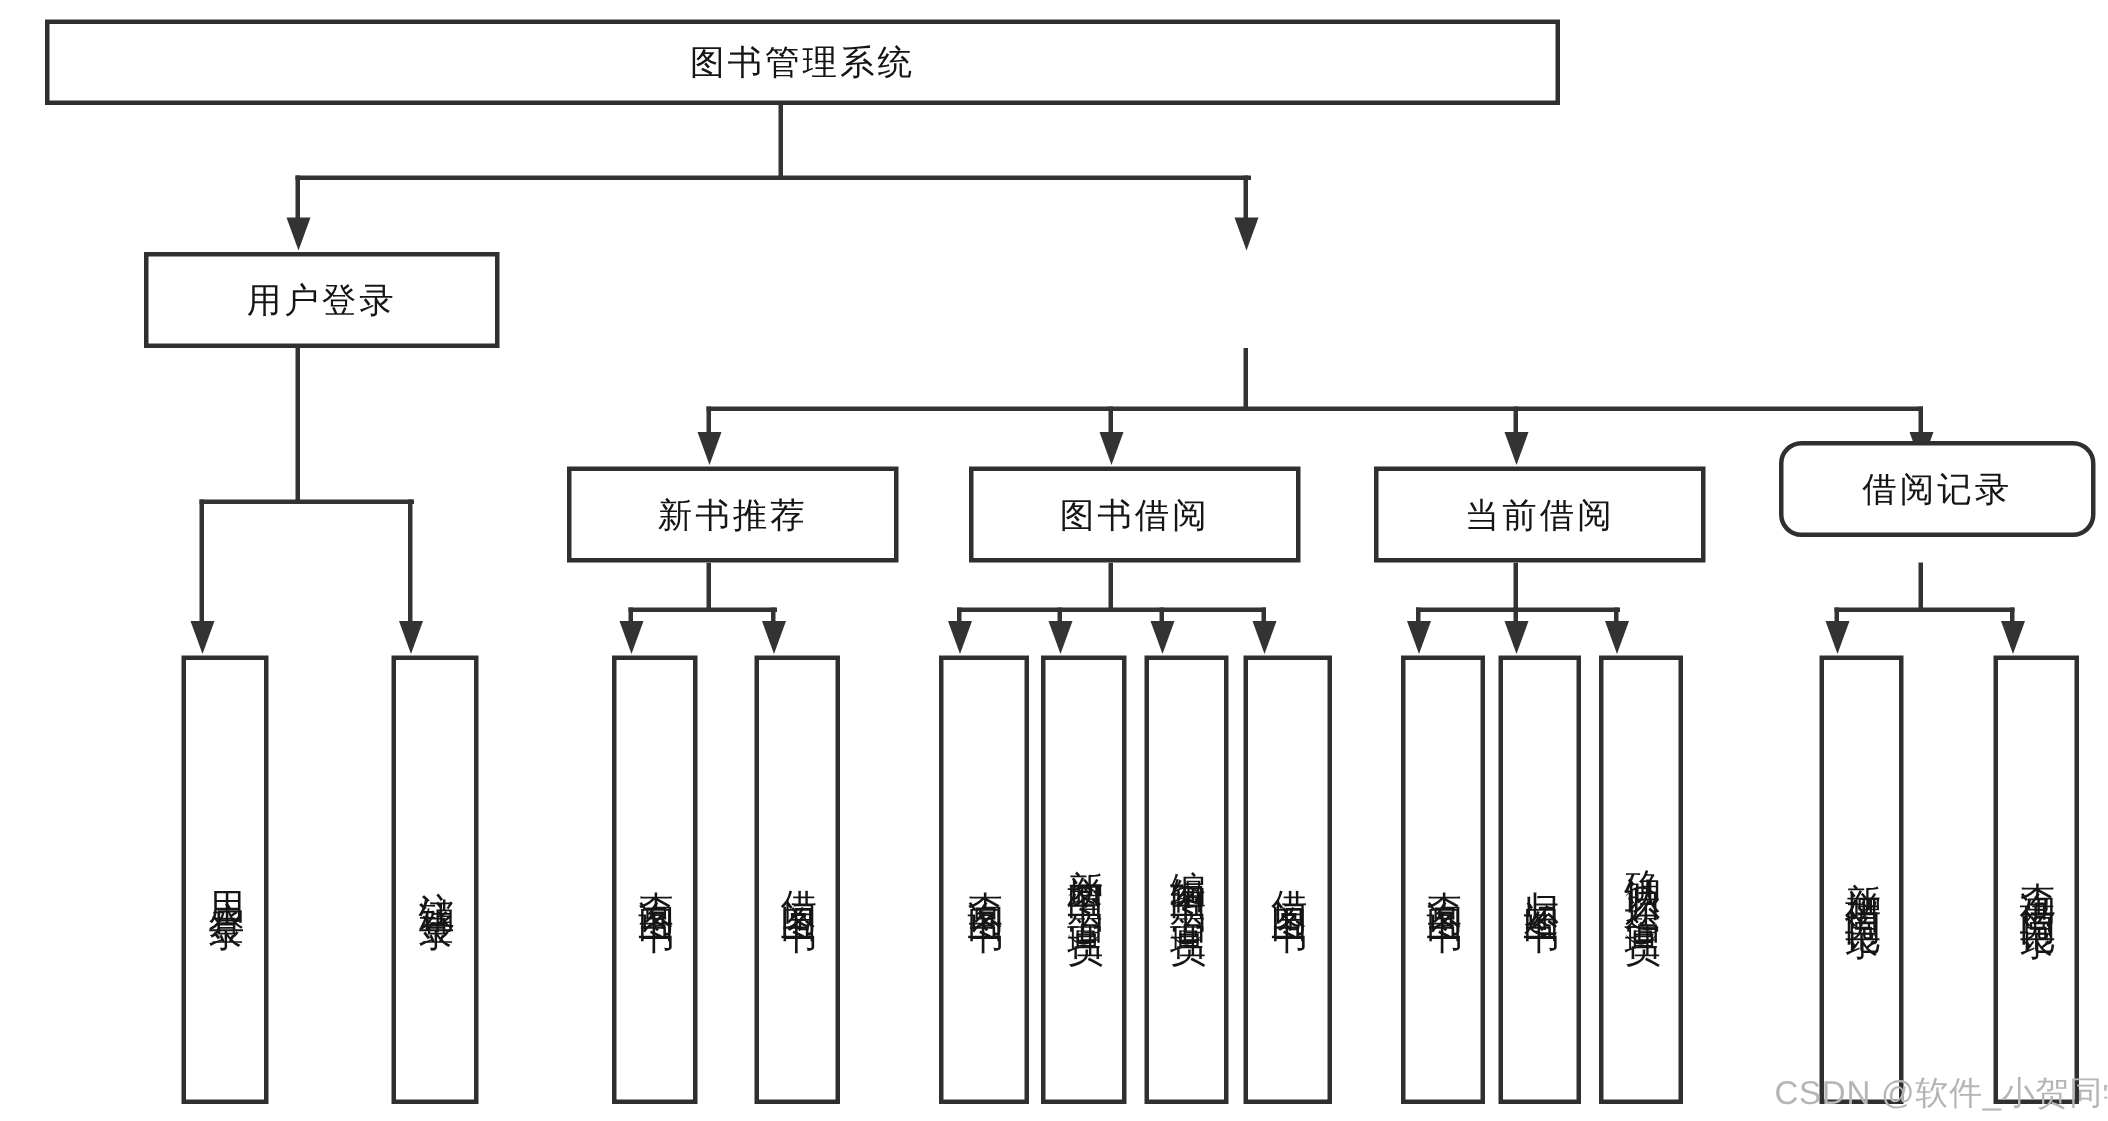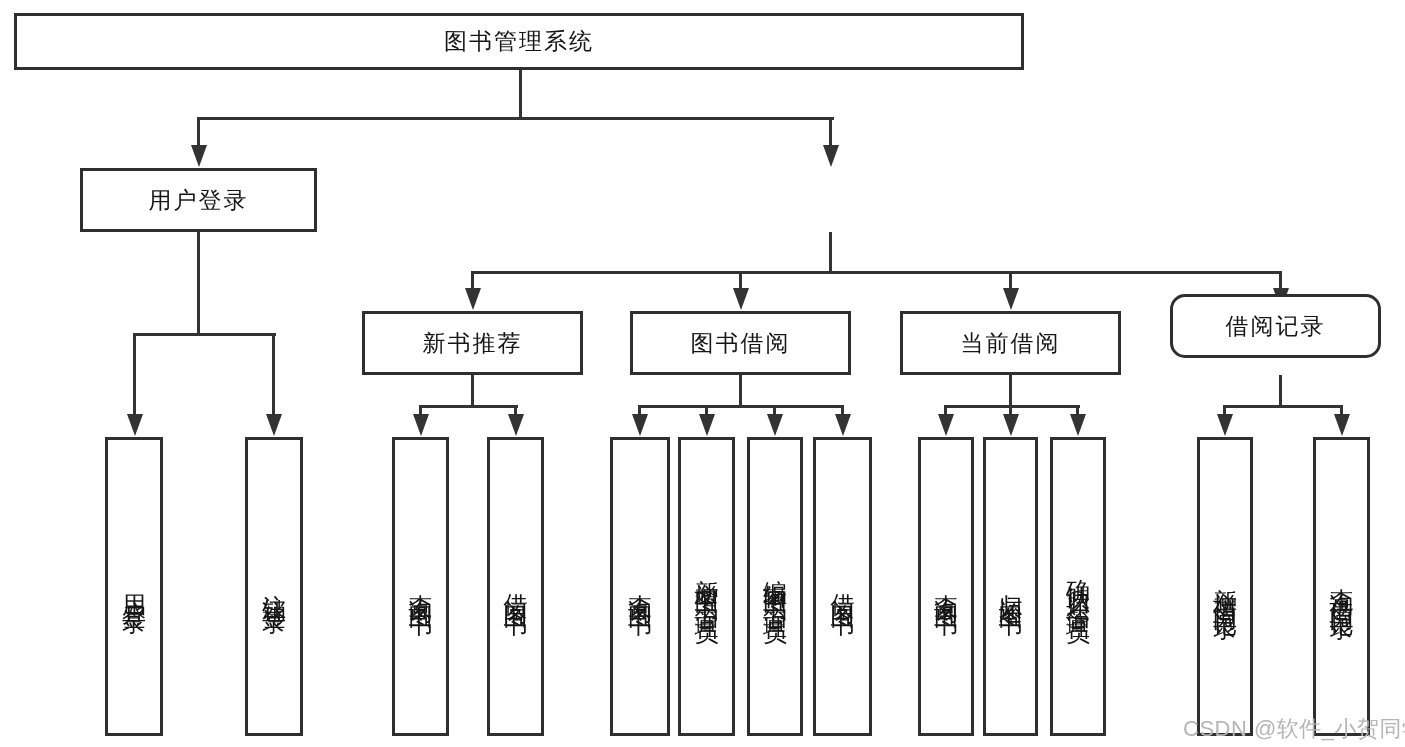"图书管理系统" .node { margin-left: none -> 16px }
